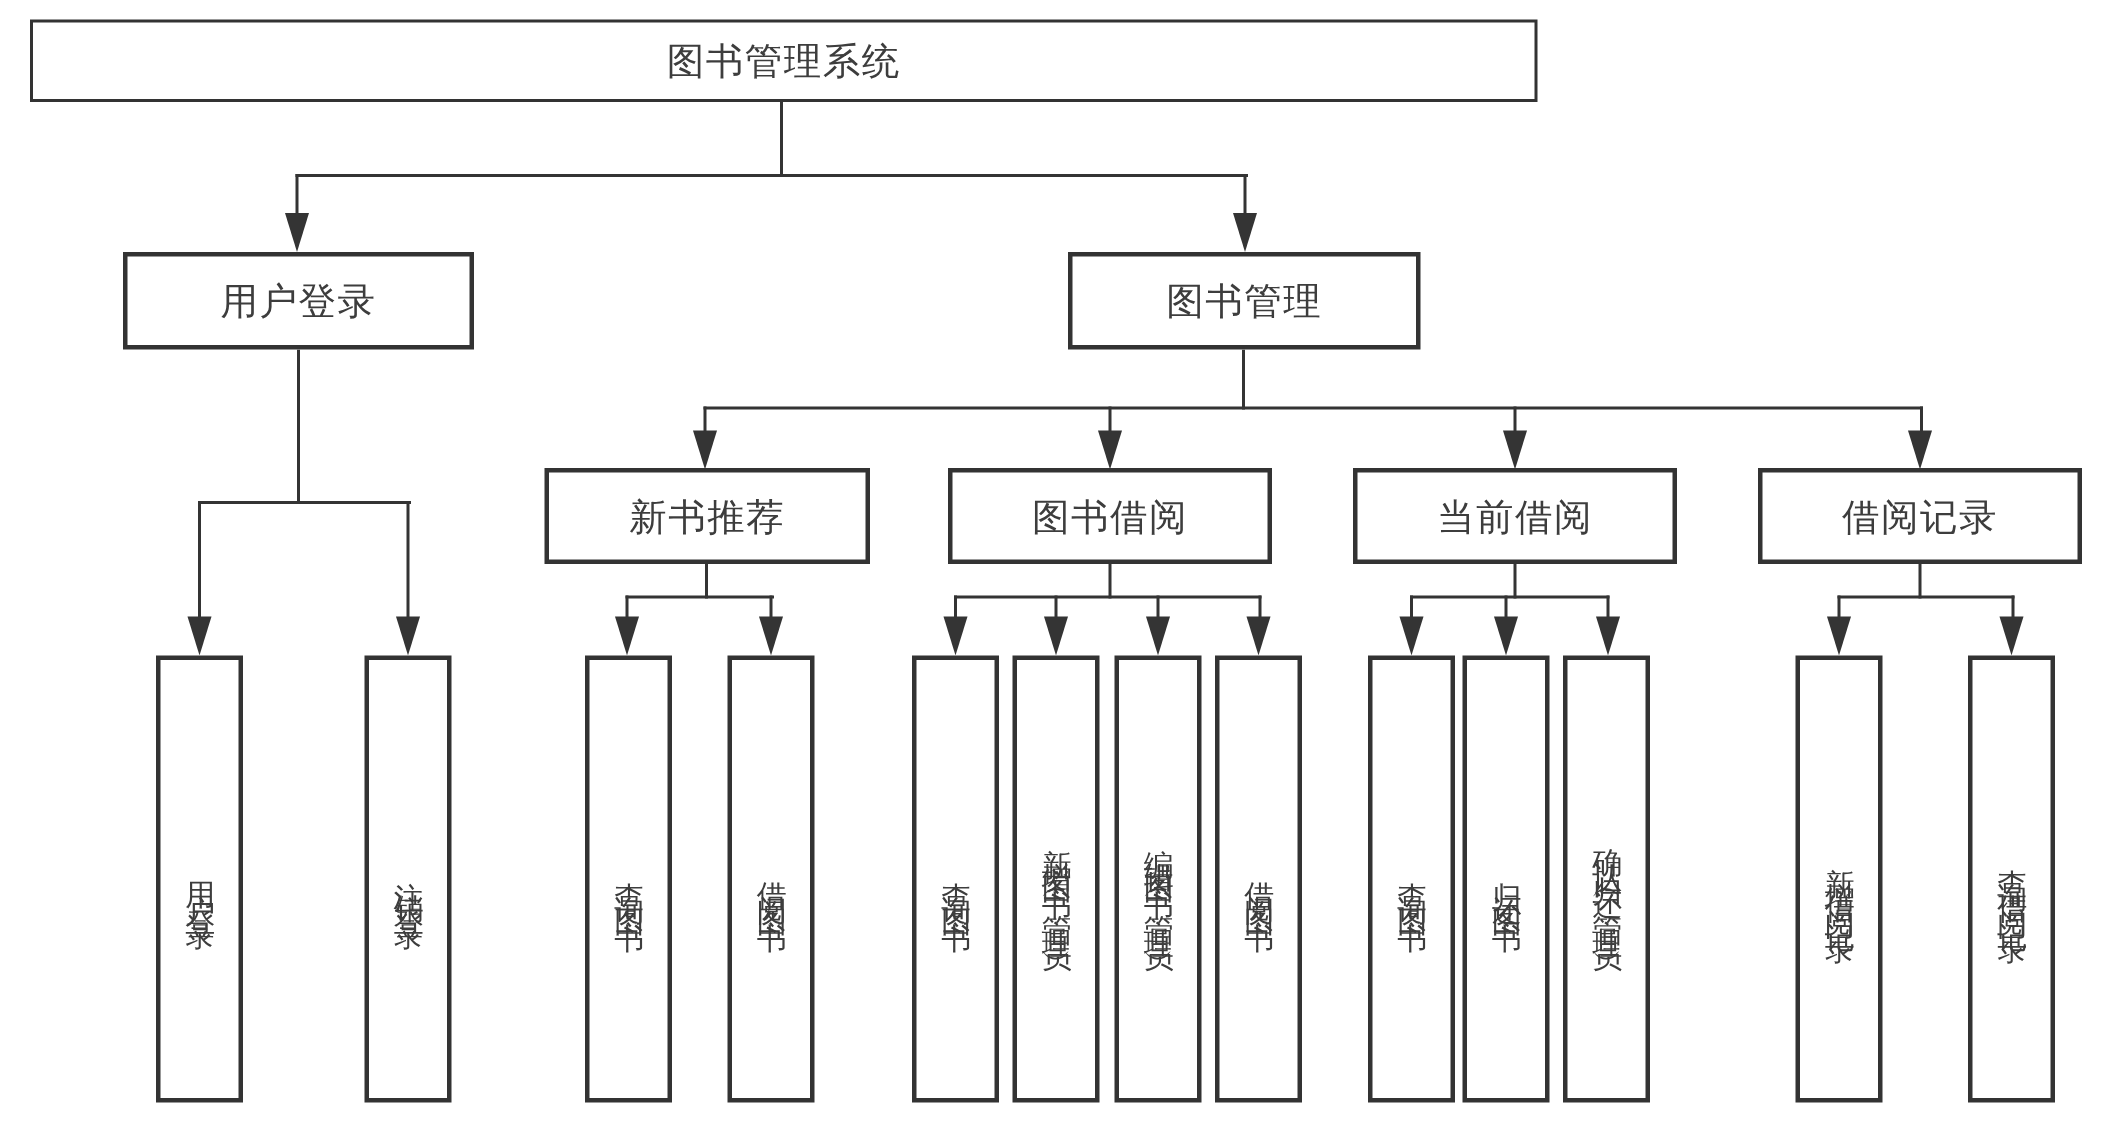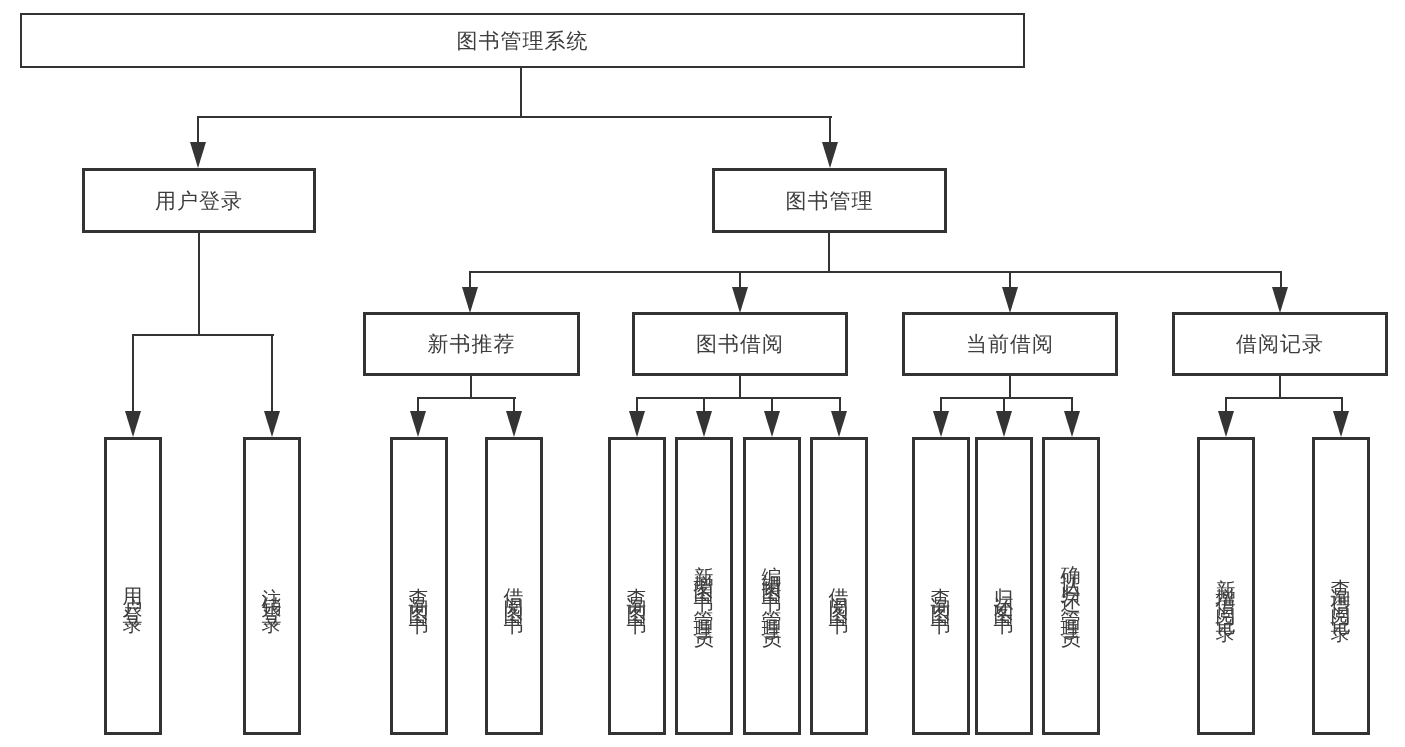"图书管理系统" .node .lbl { font-size: 21px -> 25px }
